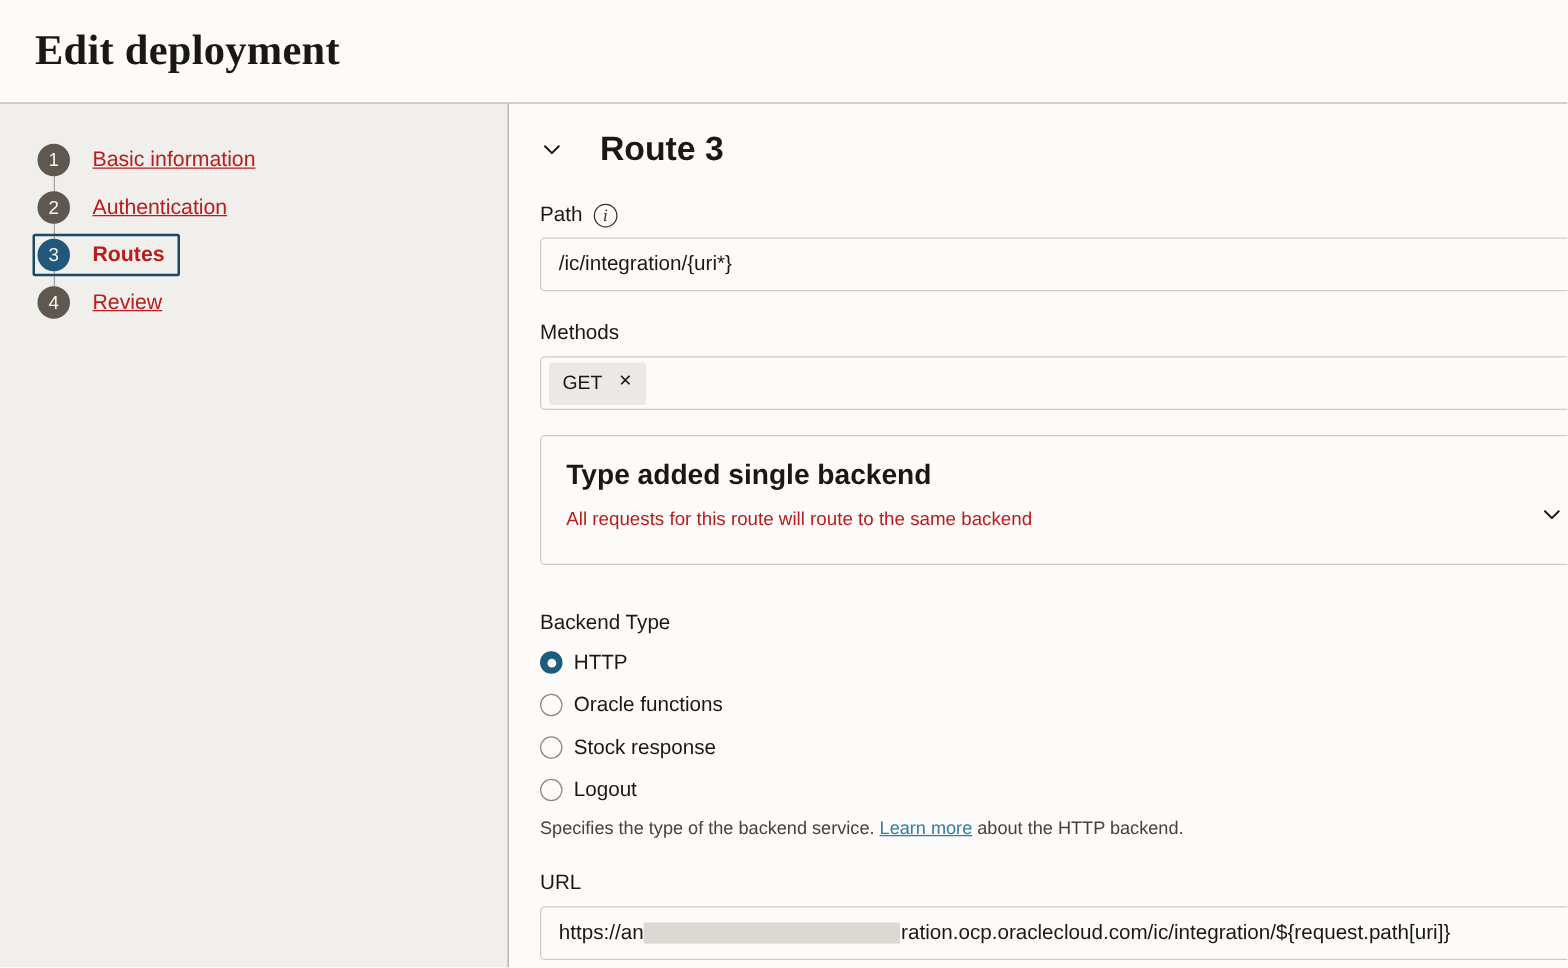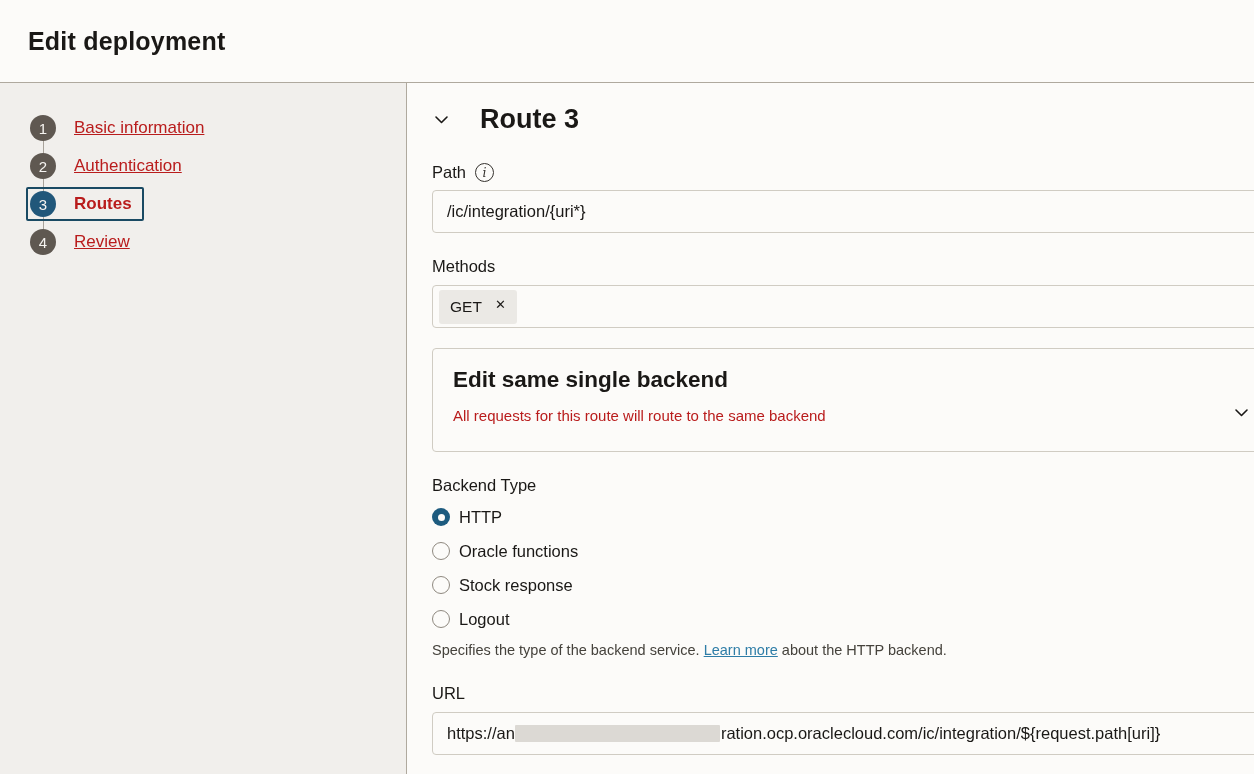"Edit deployment" .app-header h1 { font-family: none -> Liberation Serif, serif; font-size: 25px -> 34px }
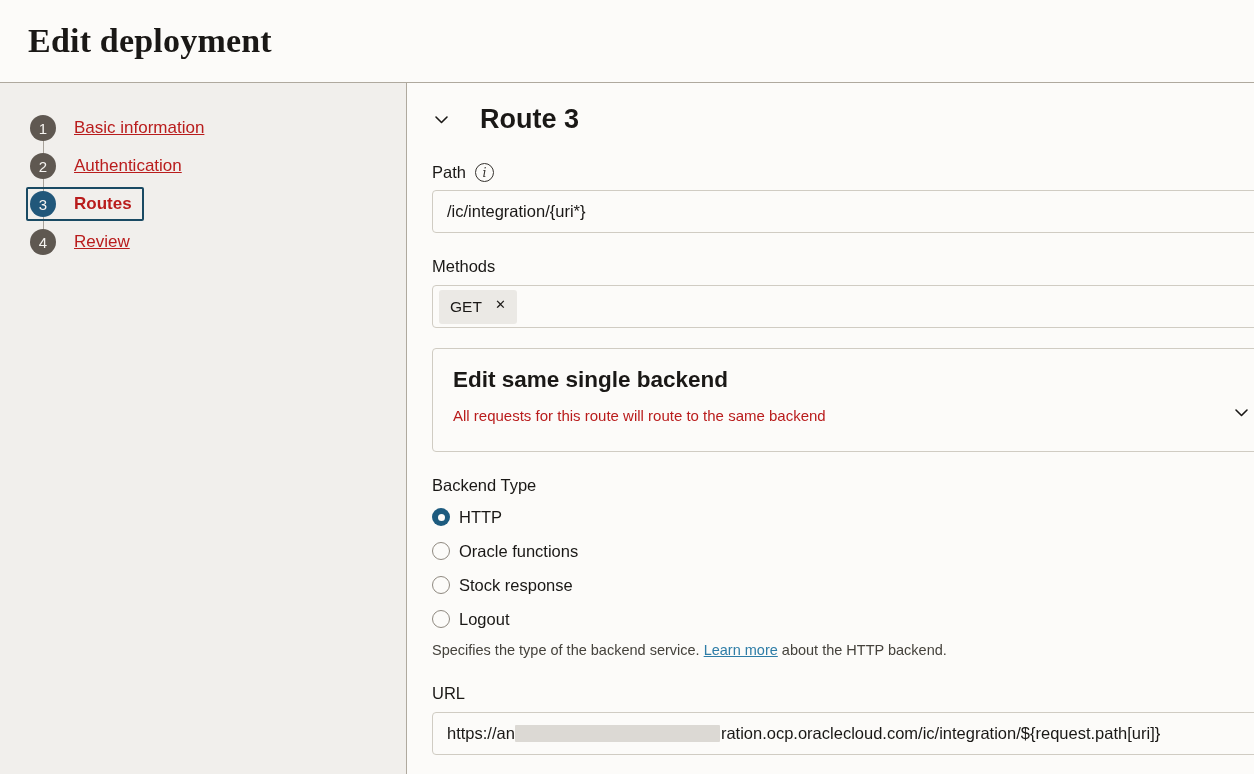"Edit same single backend" div.bs-title { text: Edit same -> Type added }
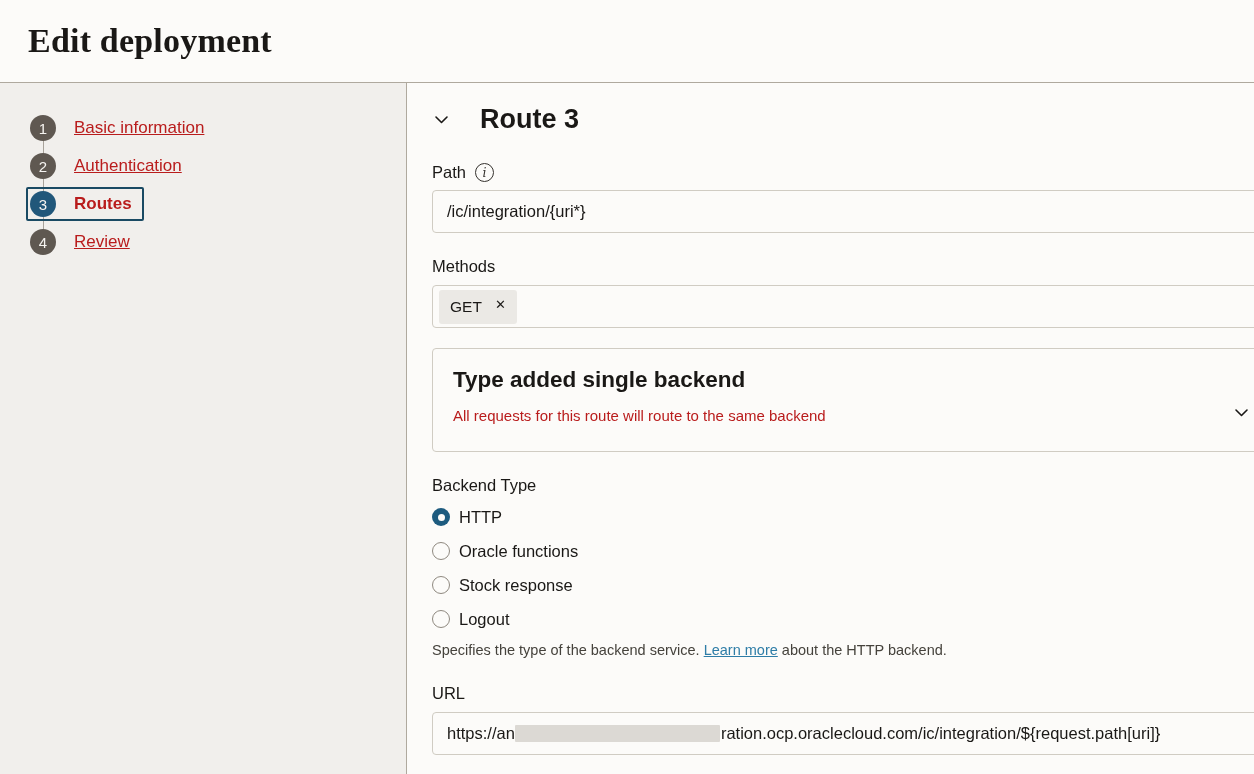"Backend Type" .bt-label { margin-top: 24px -> 37px }
